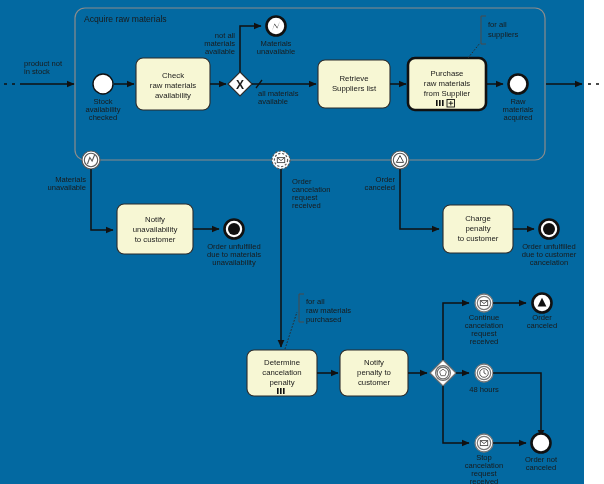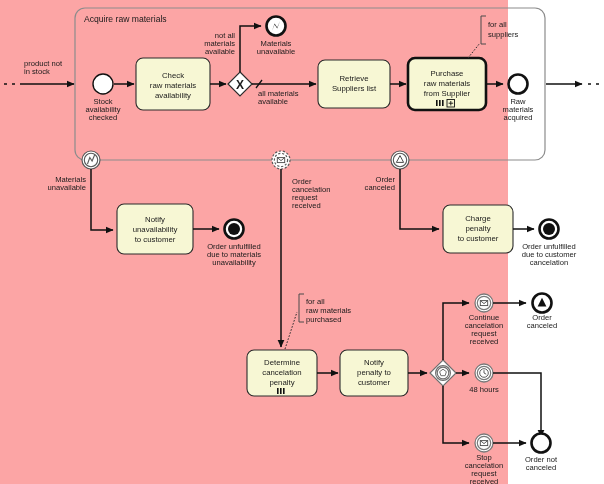"Acquire raw materials" #canvas { background: #fca5a5 -> #0369a1; width: 508px -> 584px }
